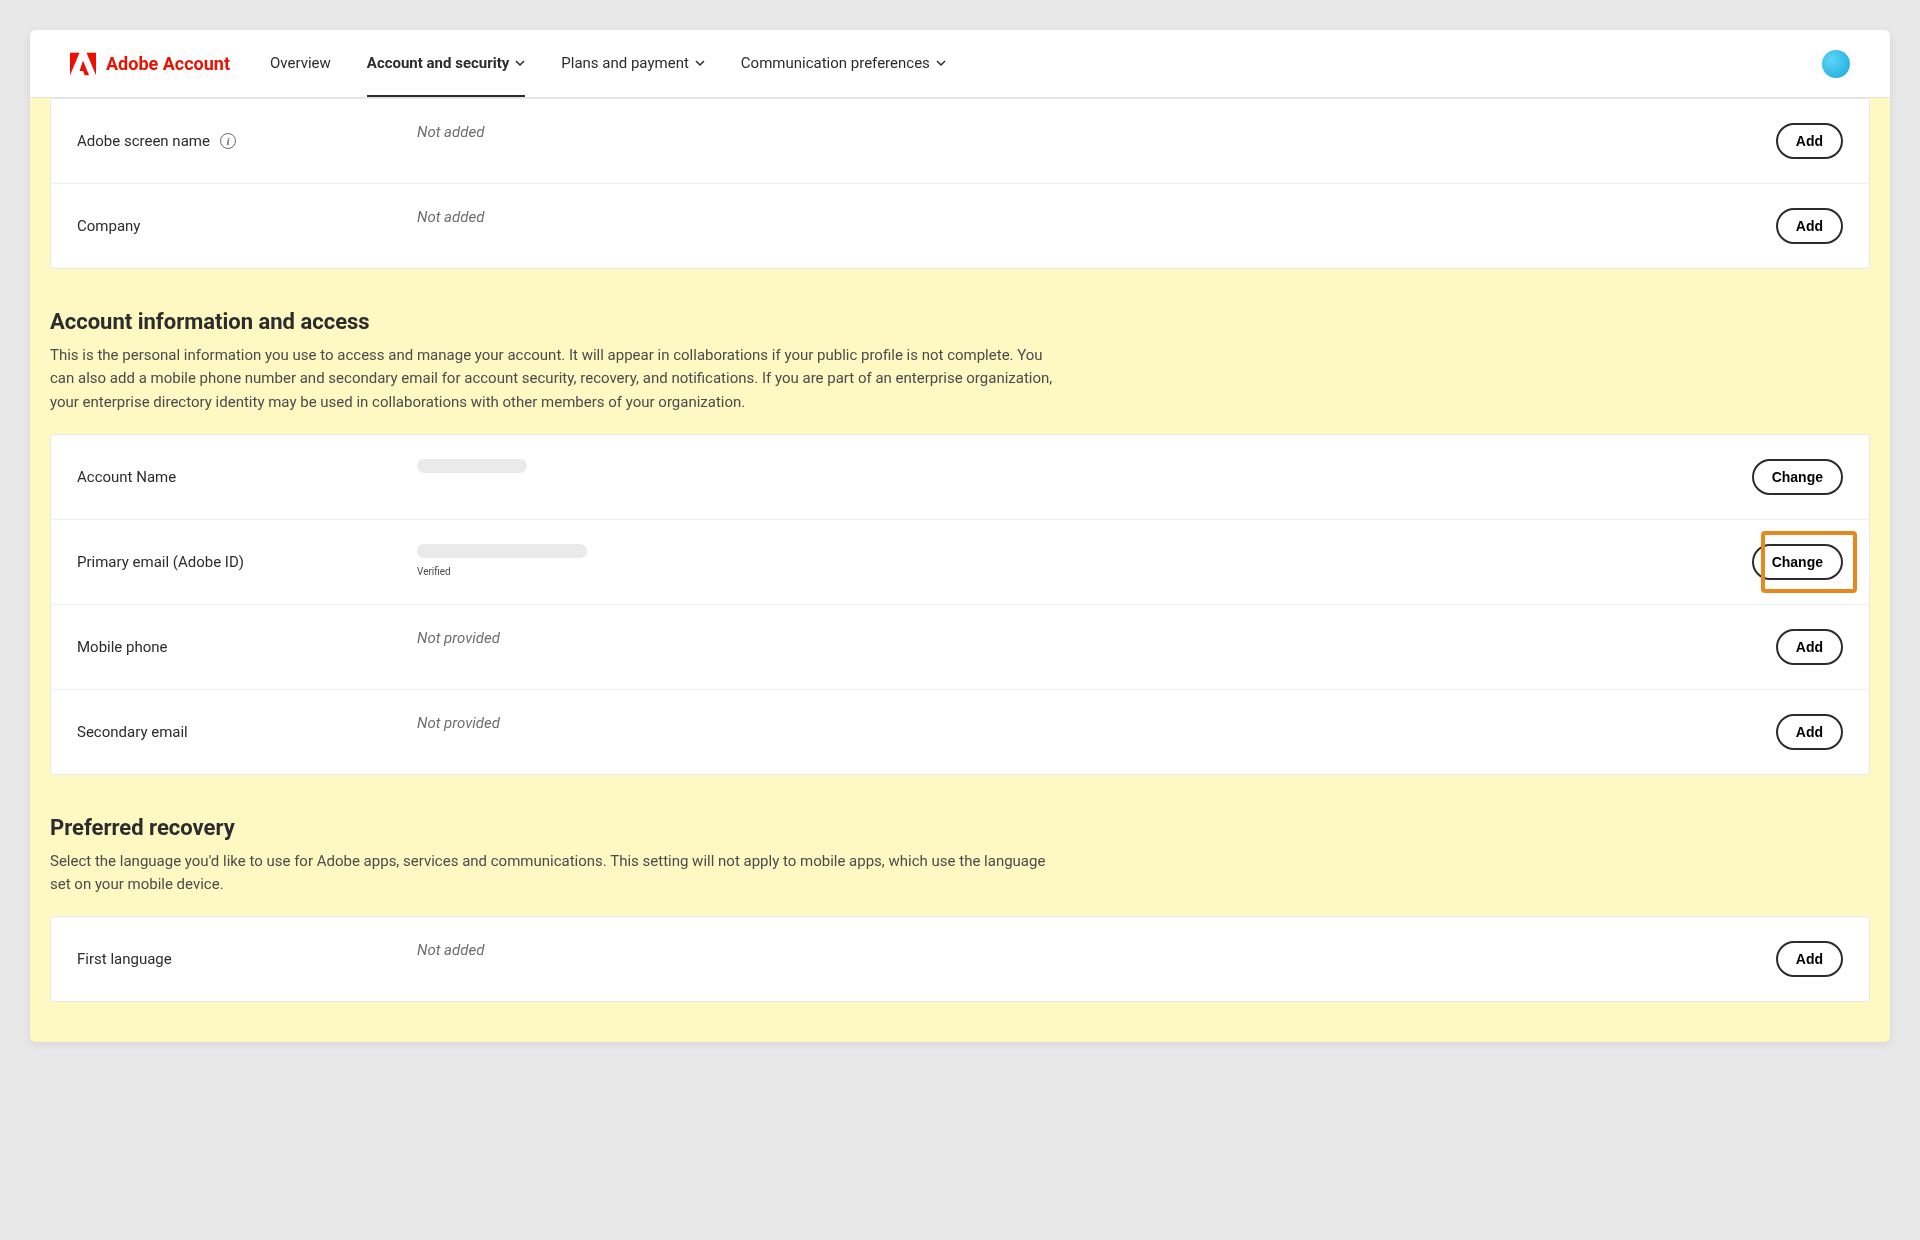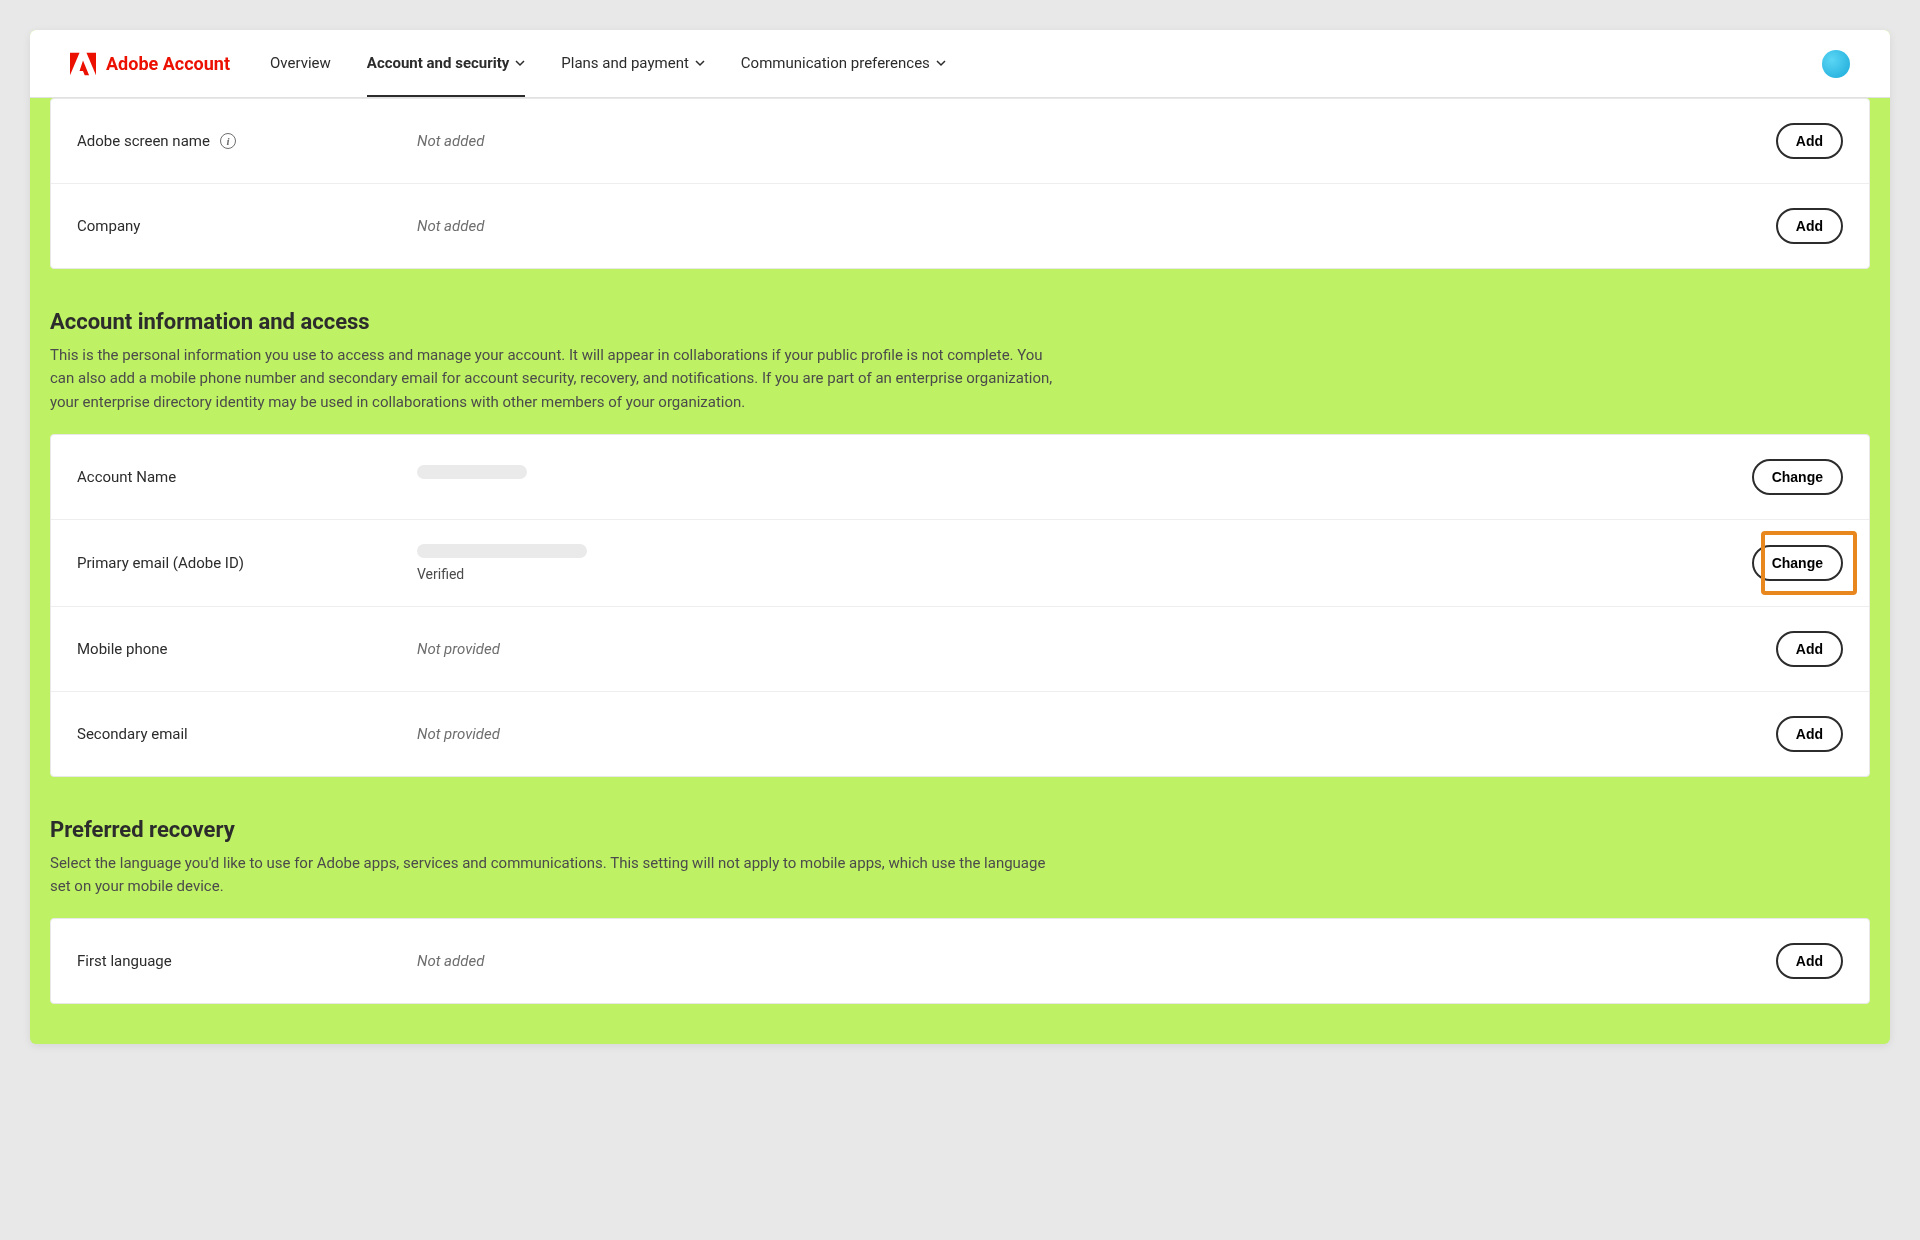"Adobe Account" .app-frame { background: #bef264 -> #fef9c3 }
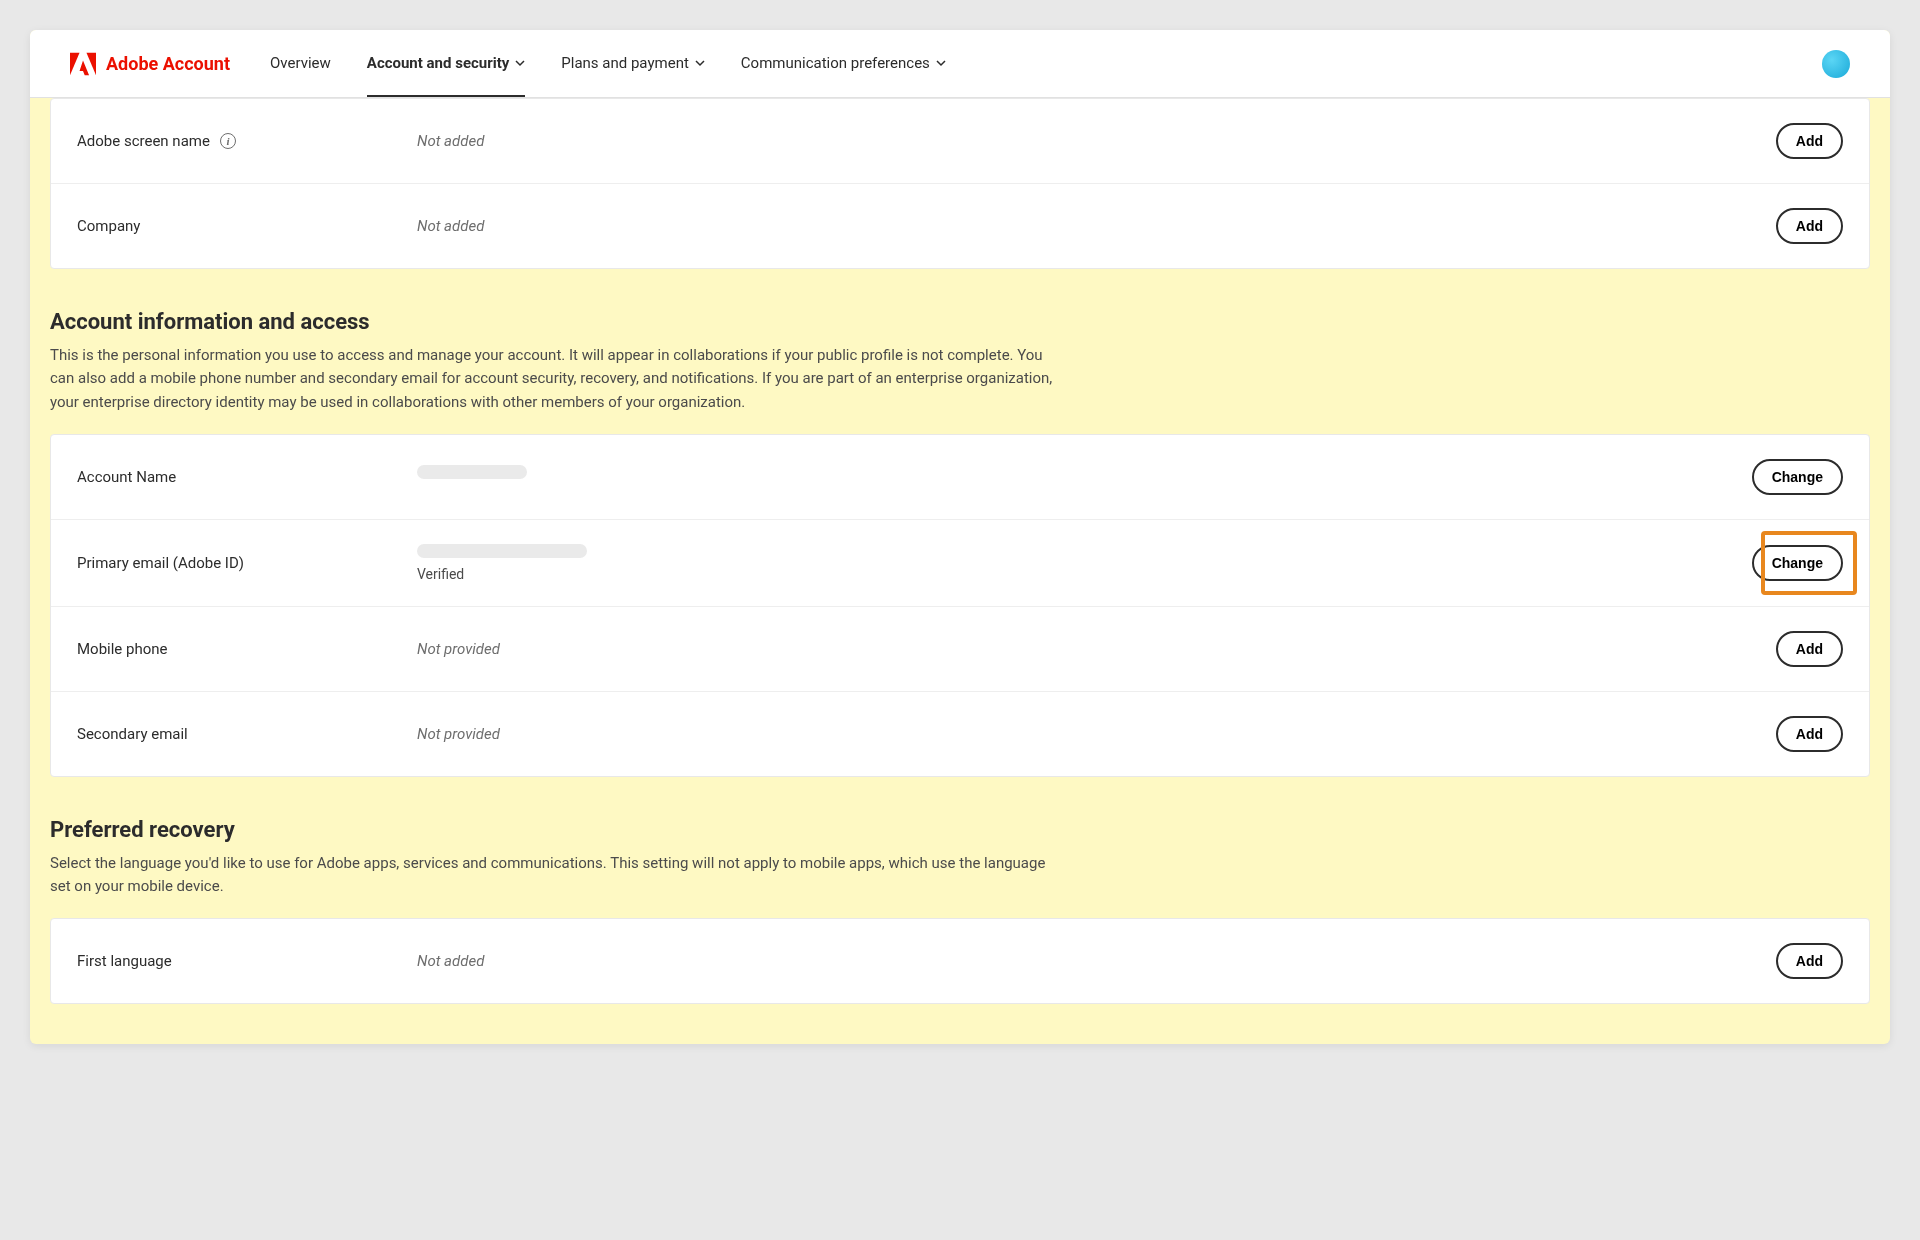"Adobe screen name" .row { align-items: center -> none }
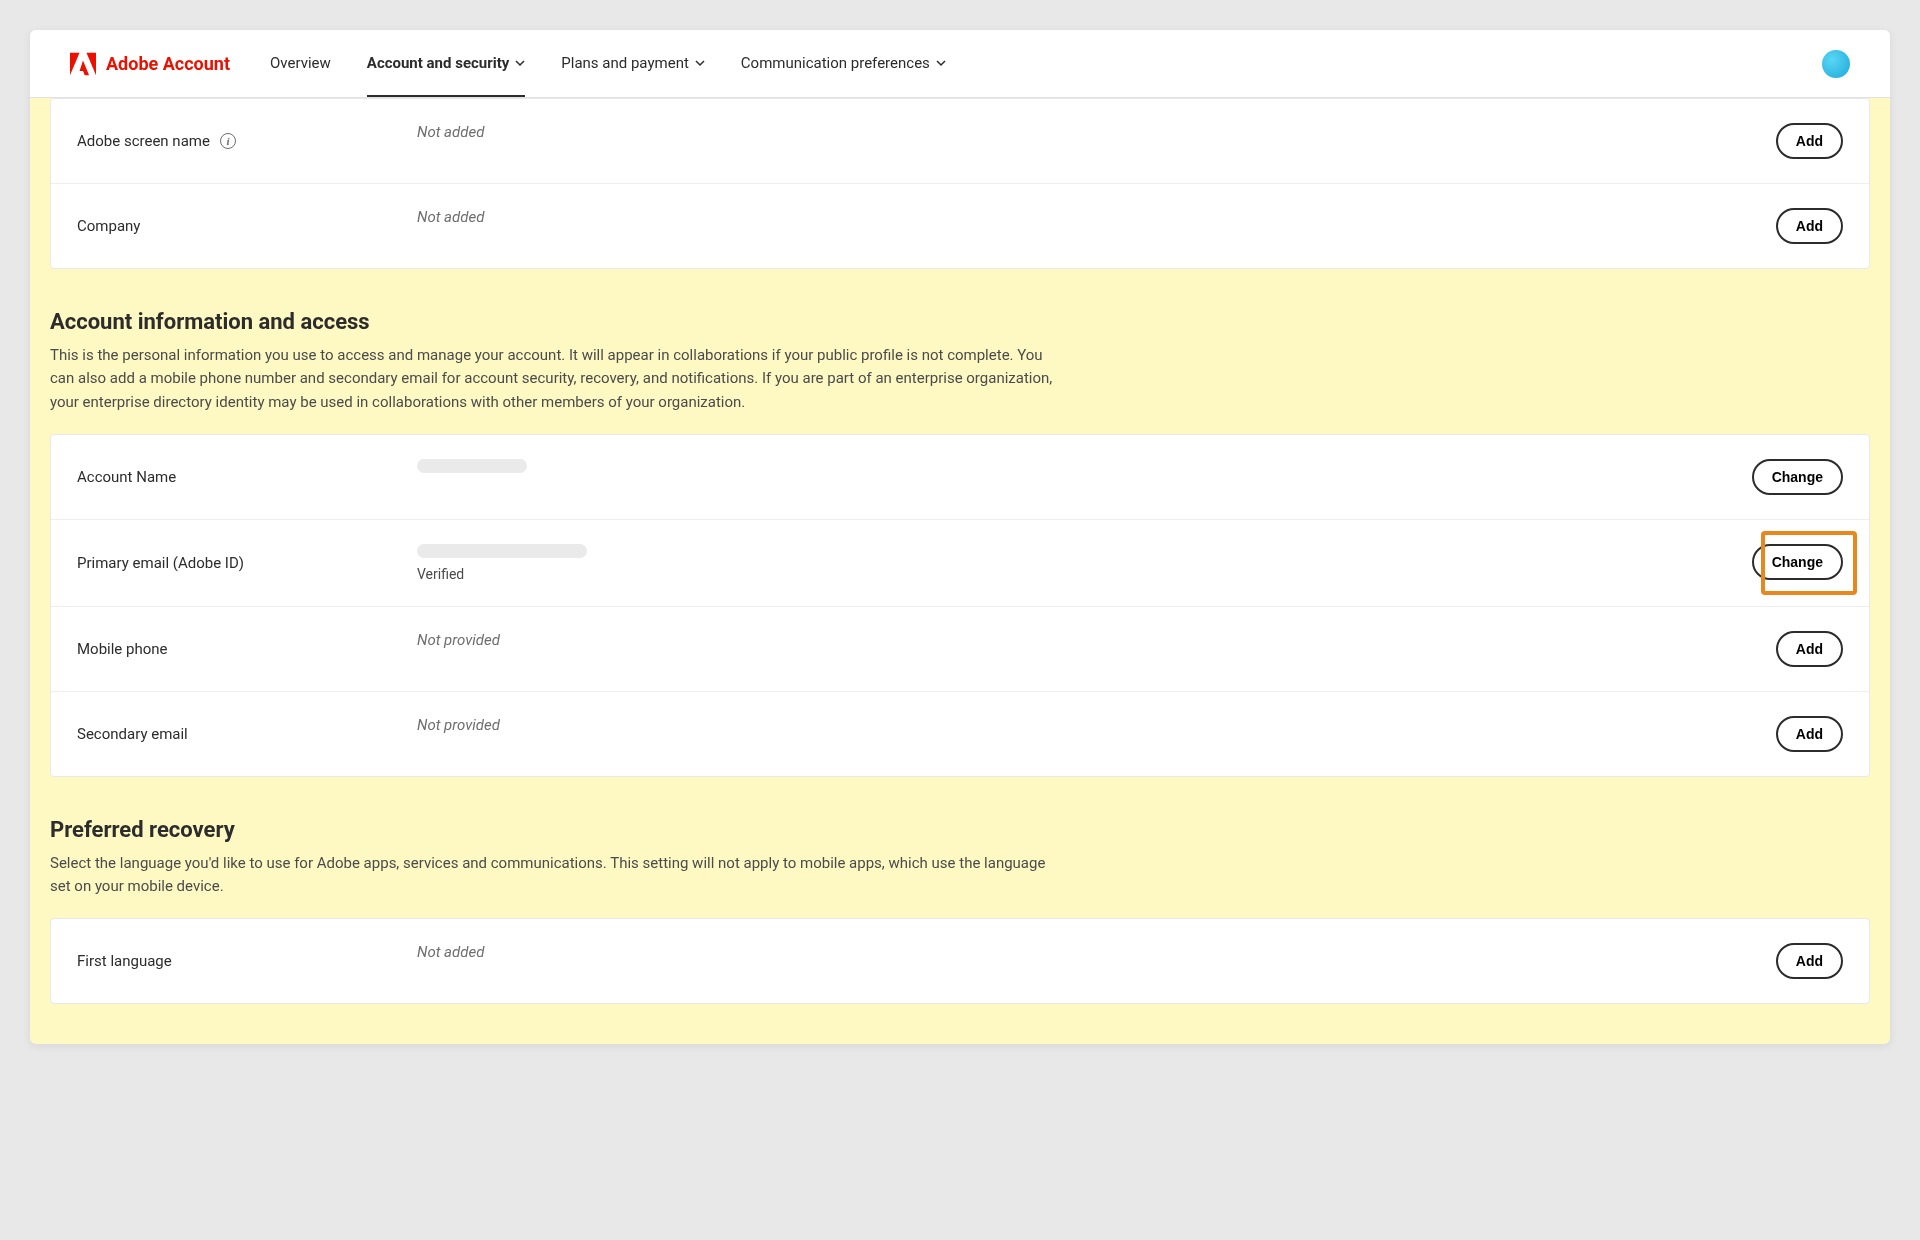"Verified" .sub-text { font-size: 14px -> 10px }
